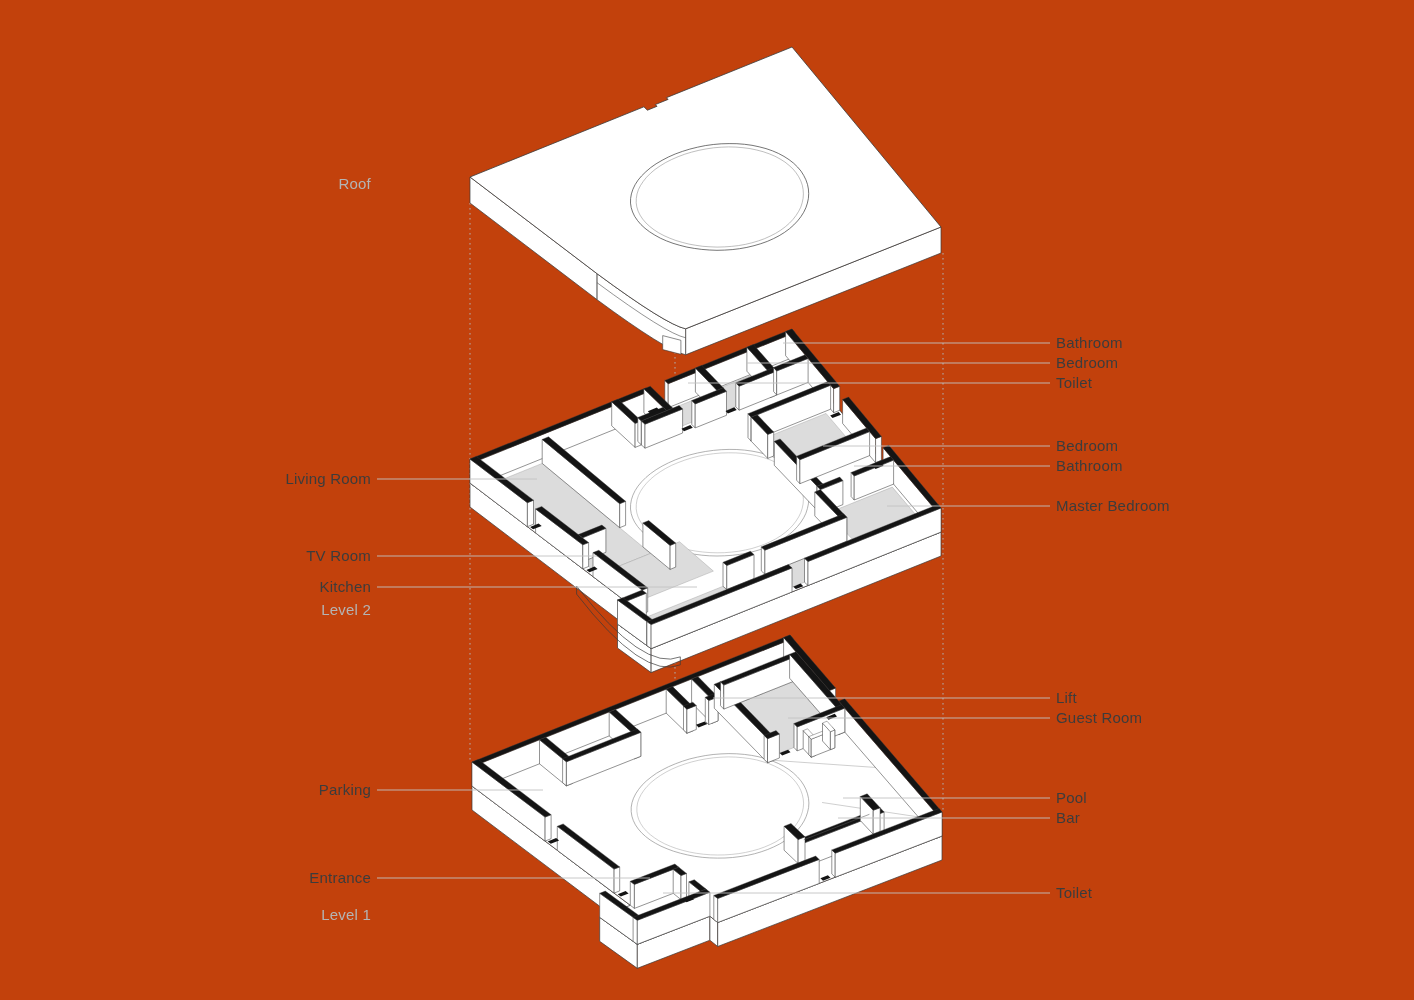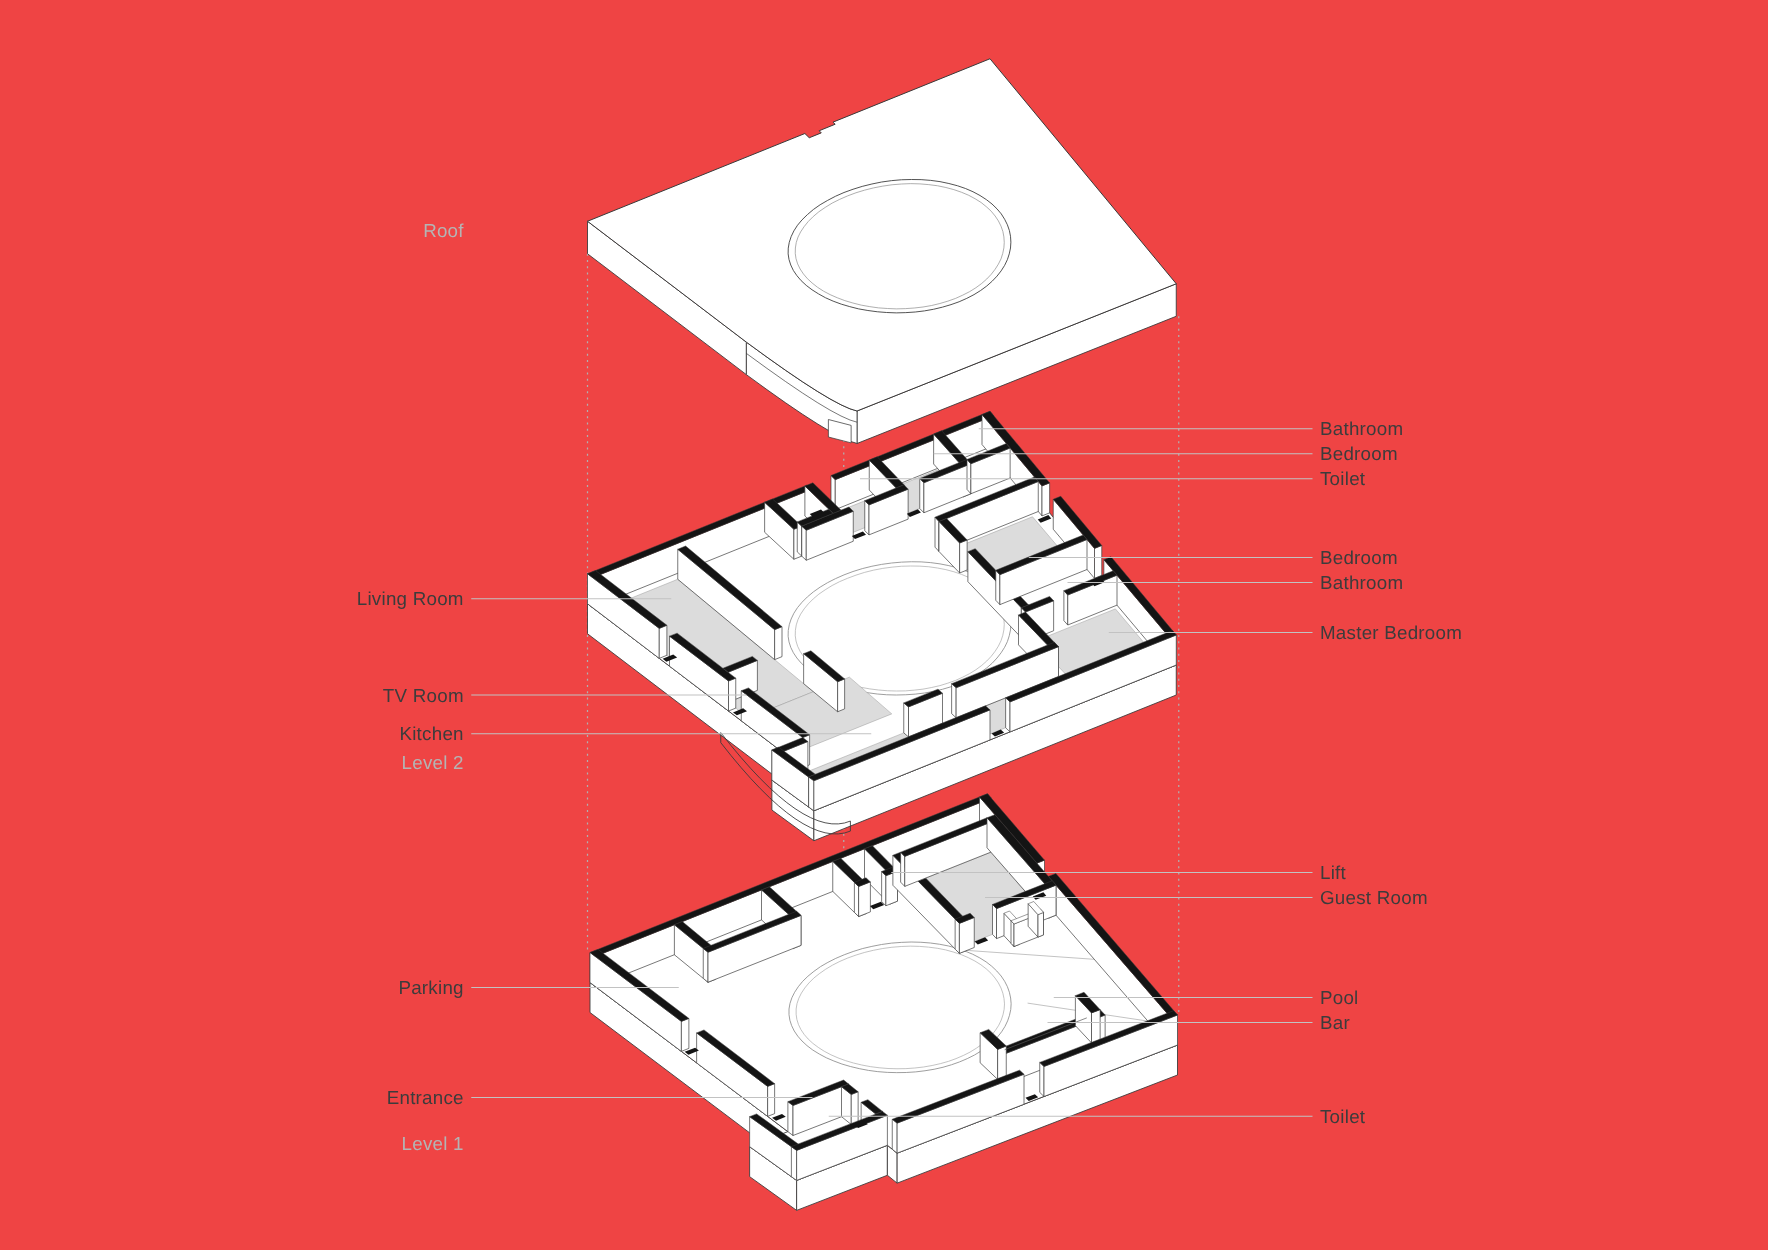"Roof" .canvas { background: #ef4444 -> #c2410c }
